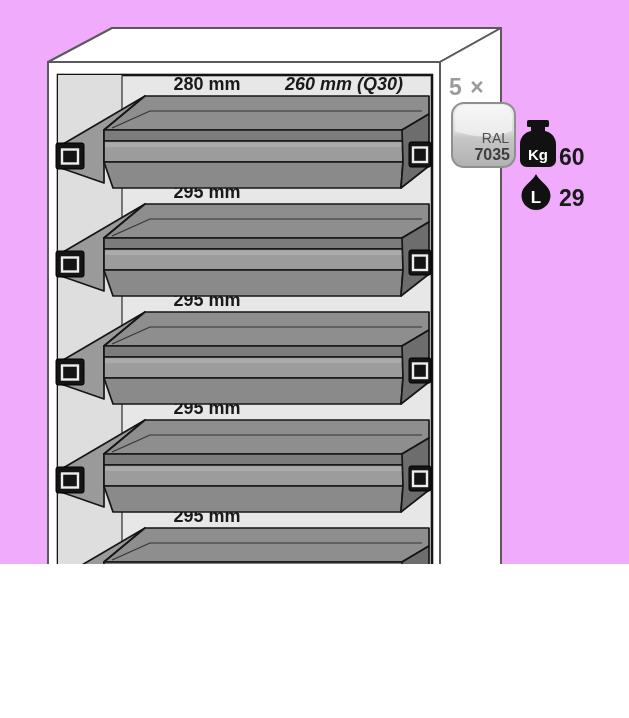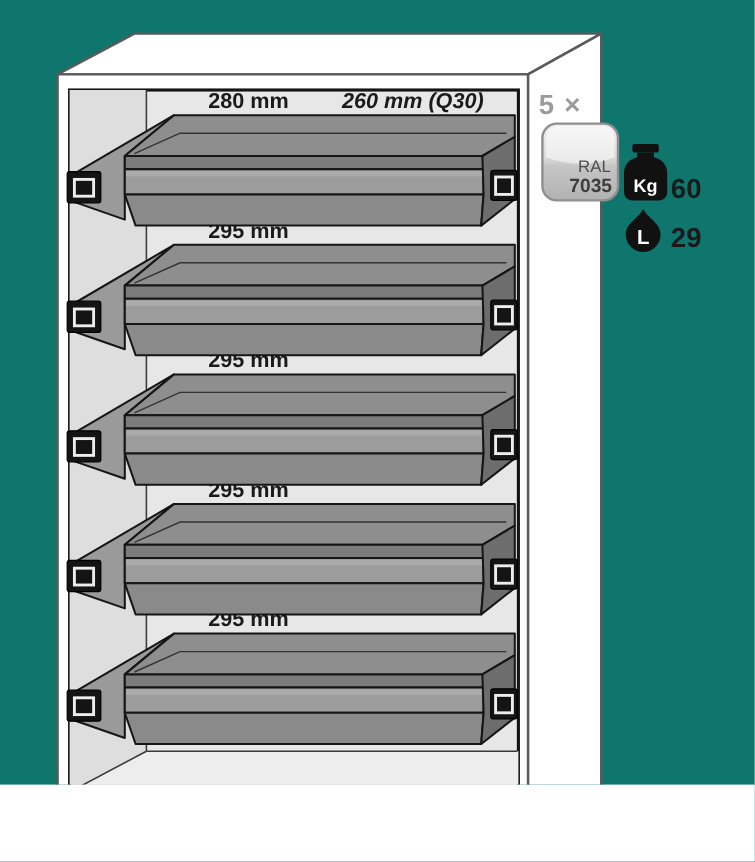"280 mm" .stage { background: #0f766e -> #f0abfc; height: 654px -> 564px }
